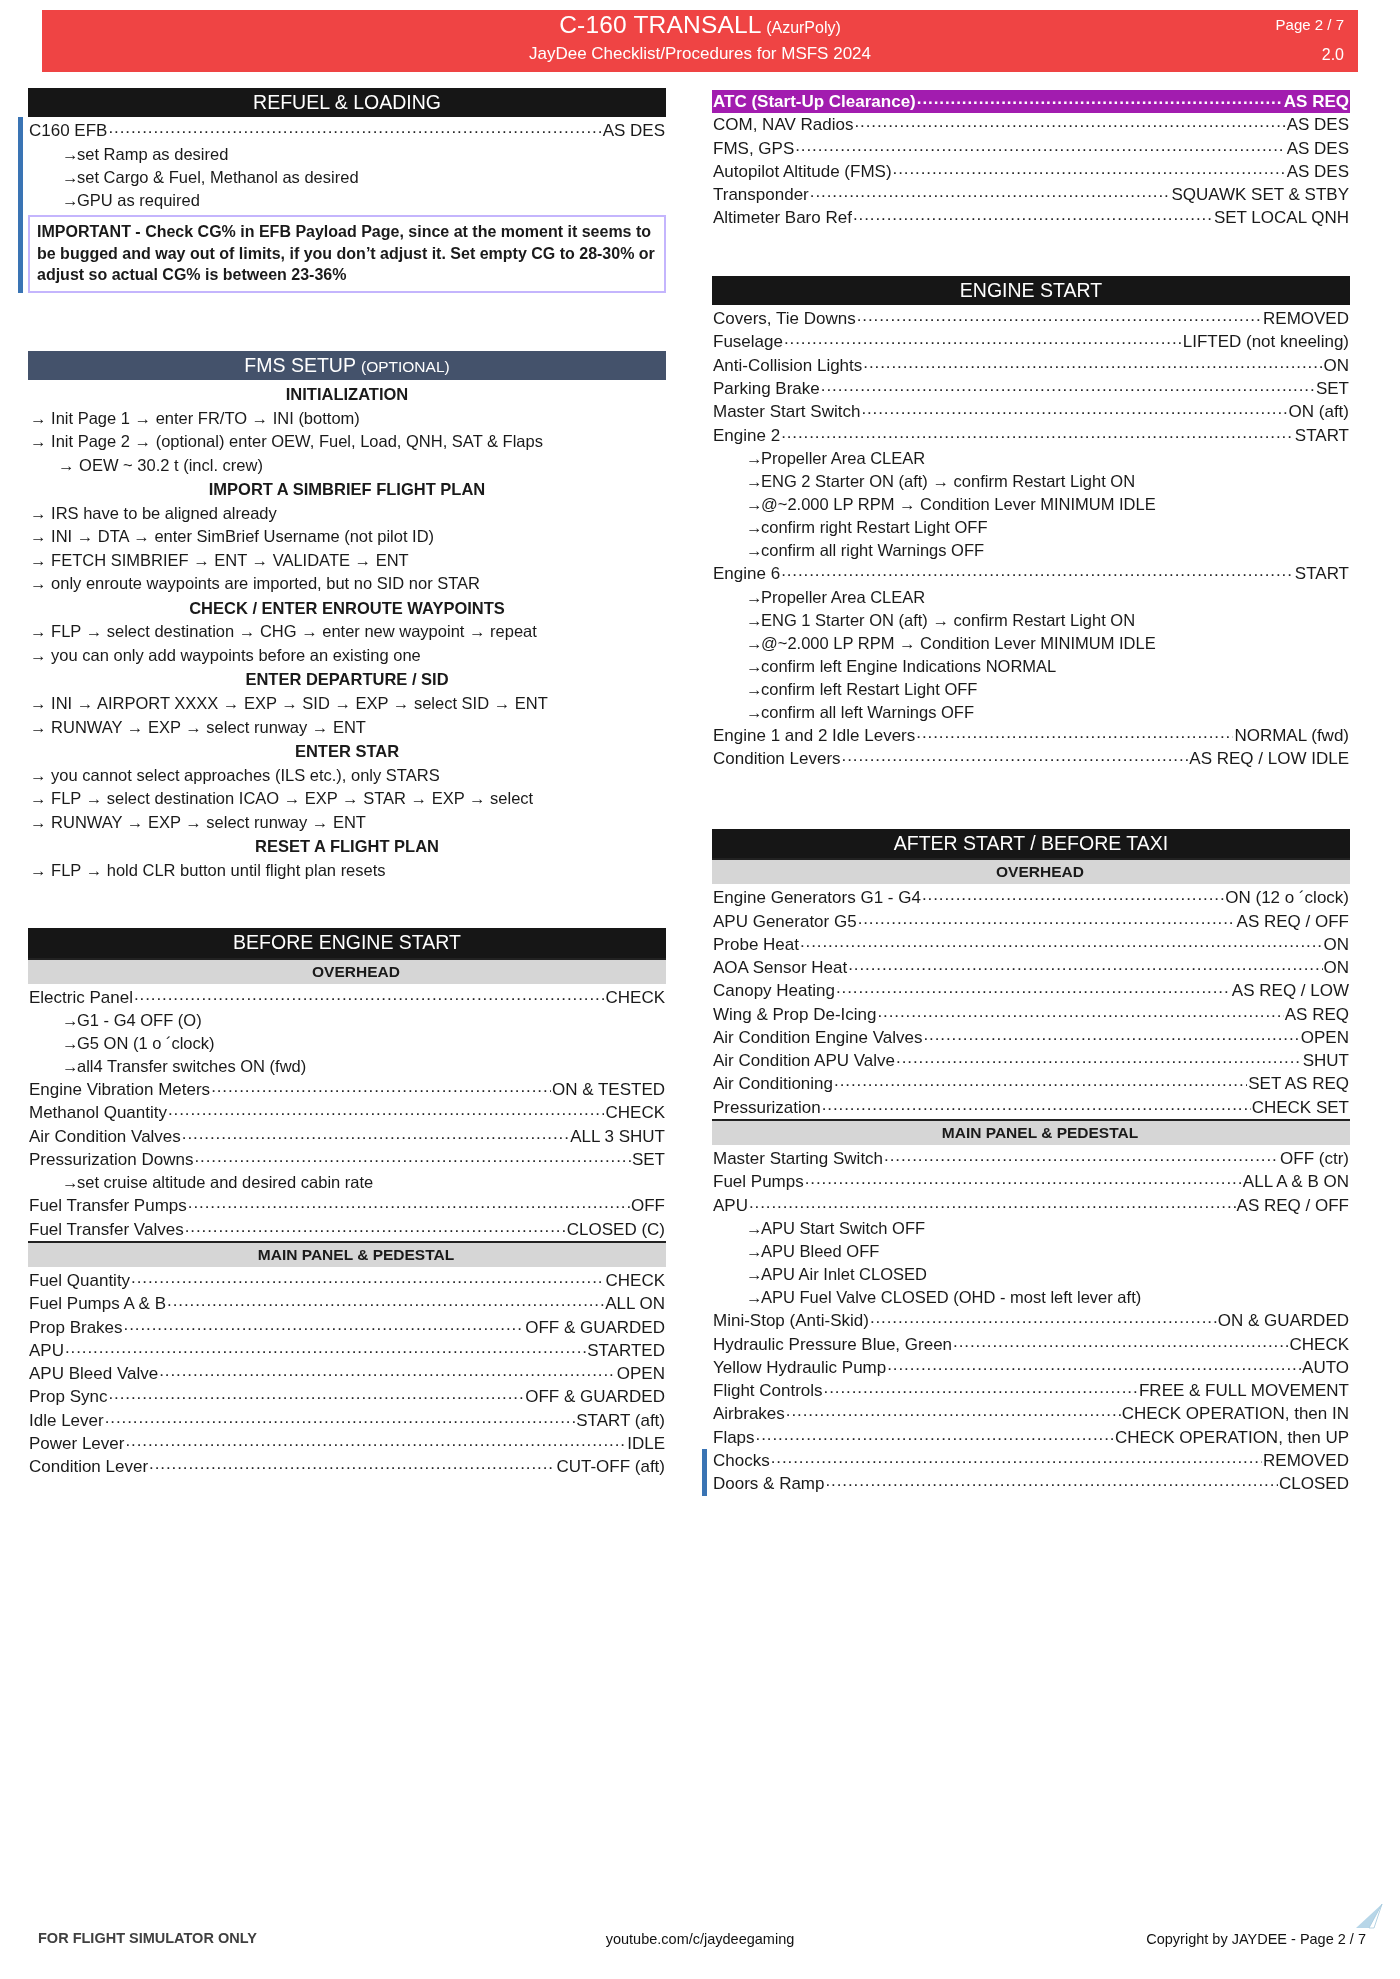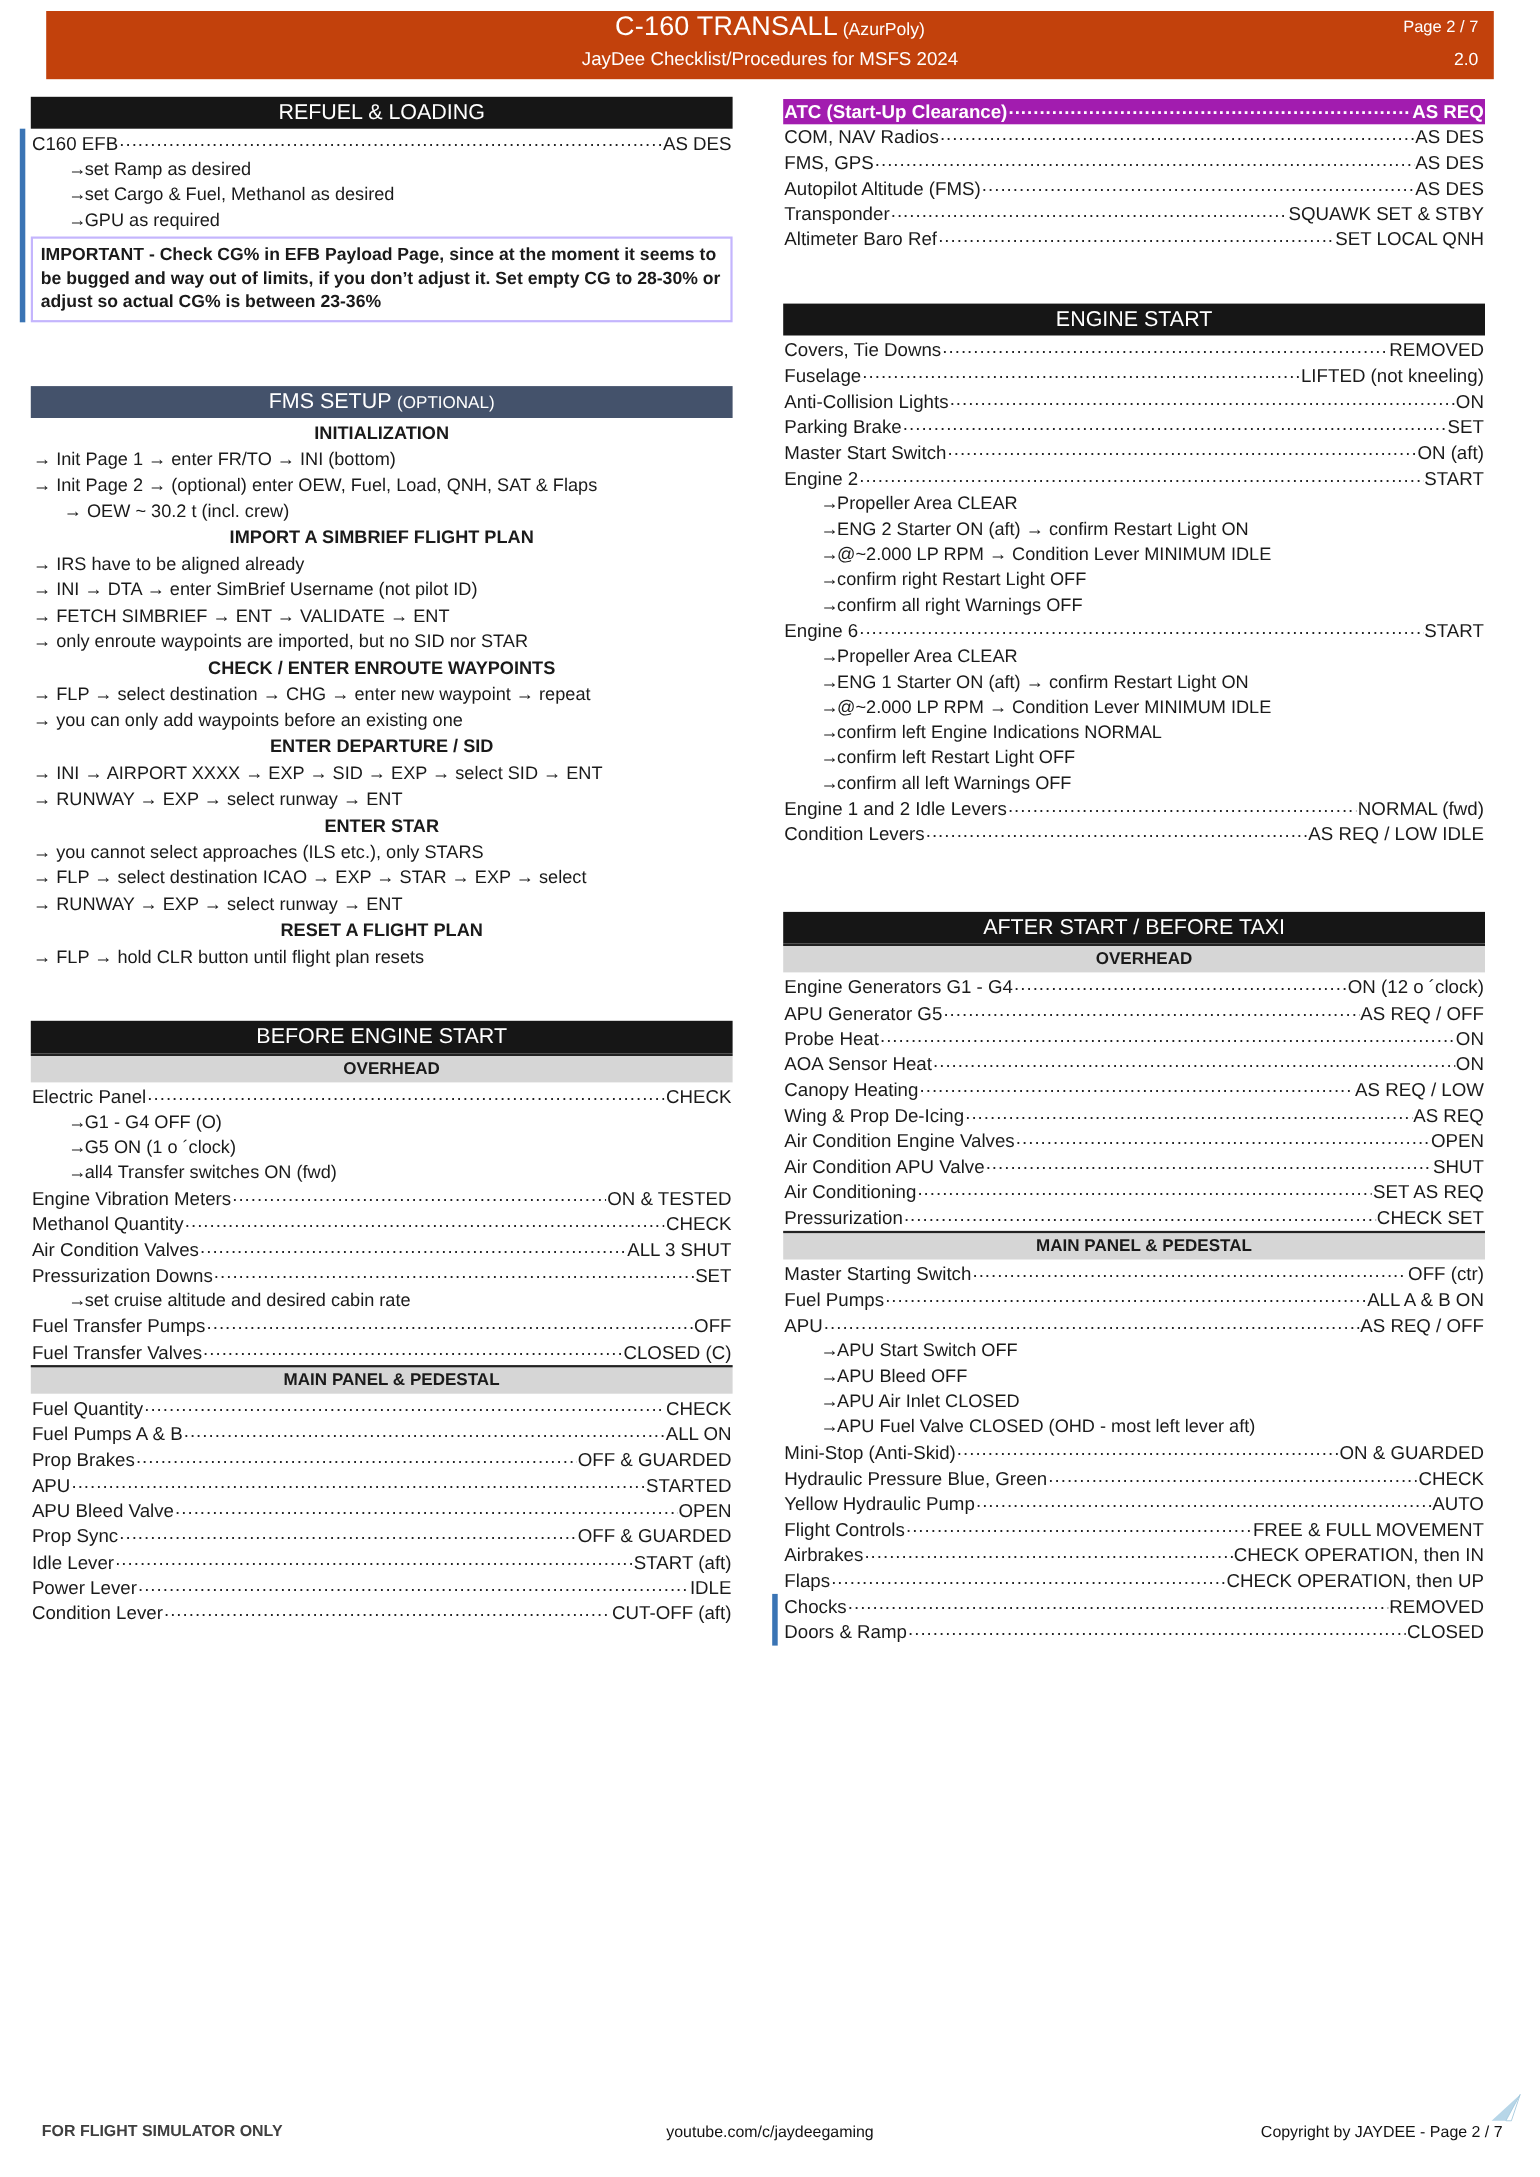"C-160 TRANSALL (AzurPoly)" .page-header { background: #c2410c -> #ef4444 }
